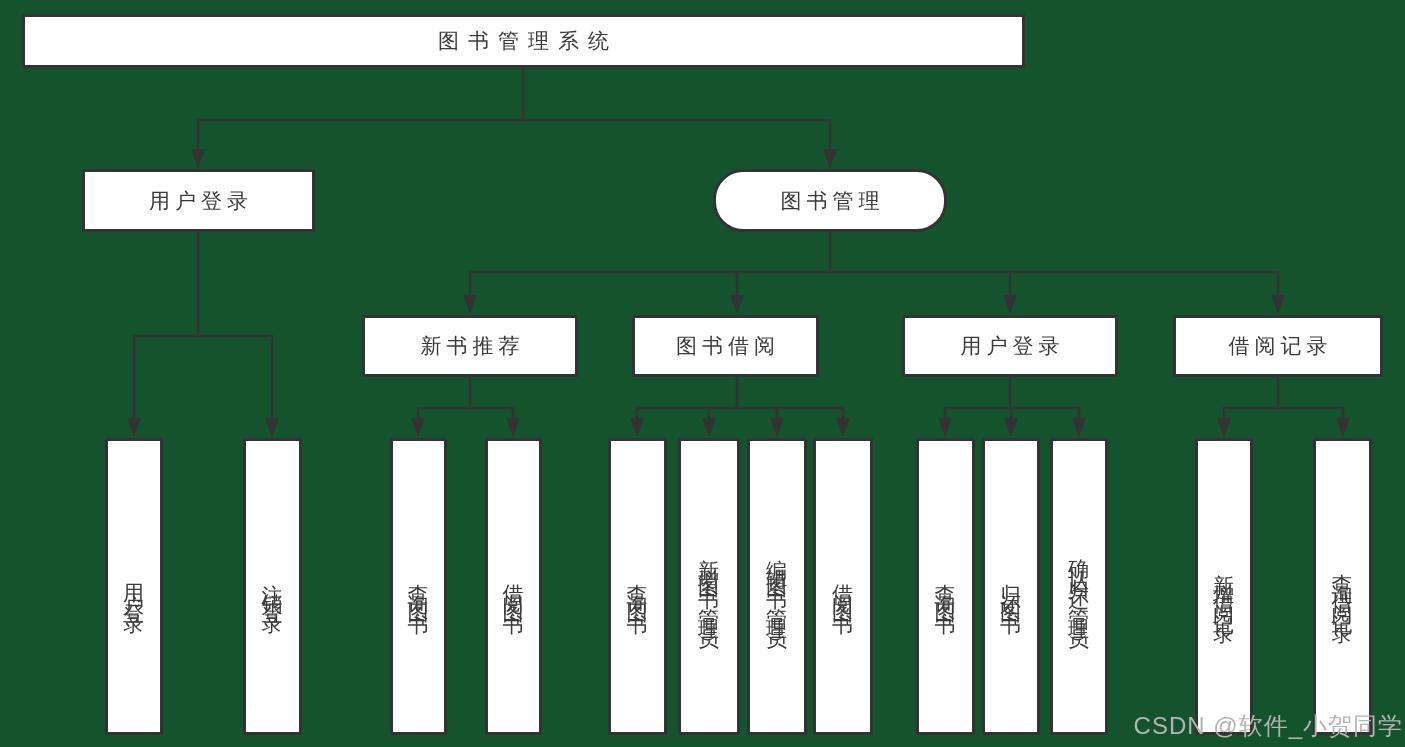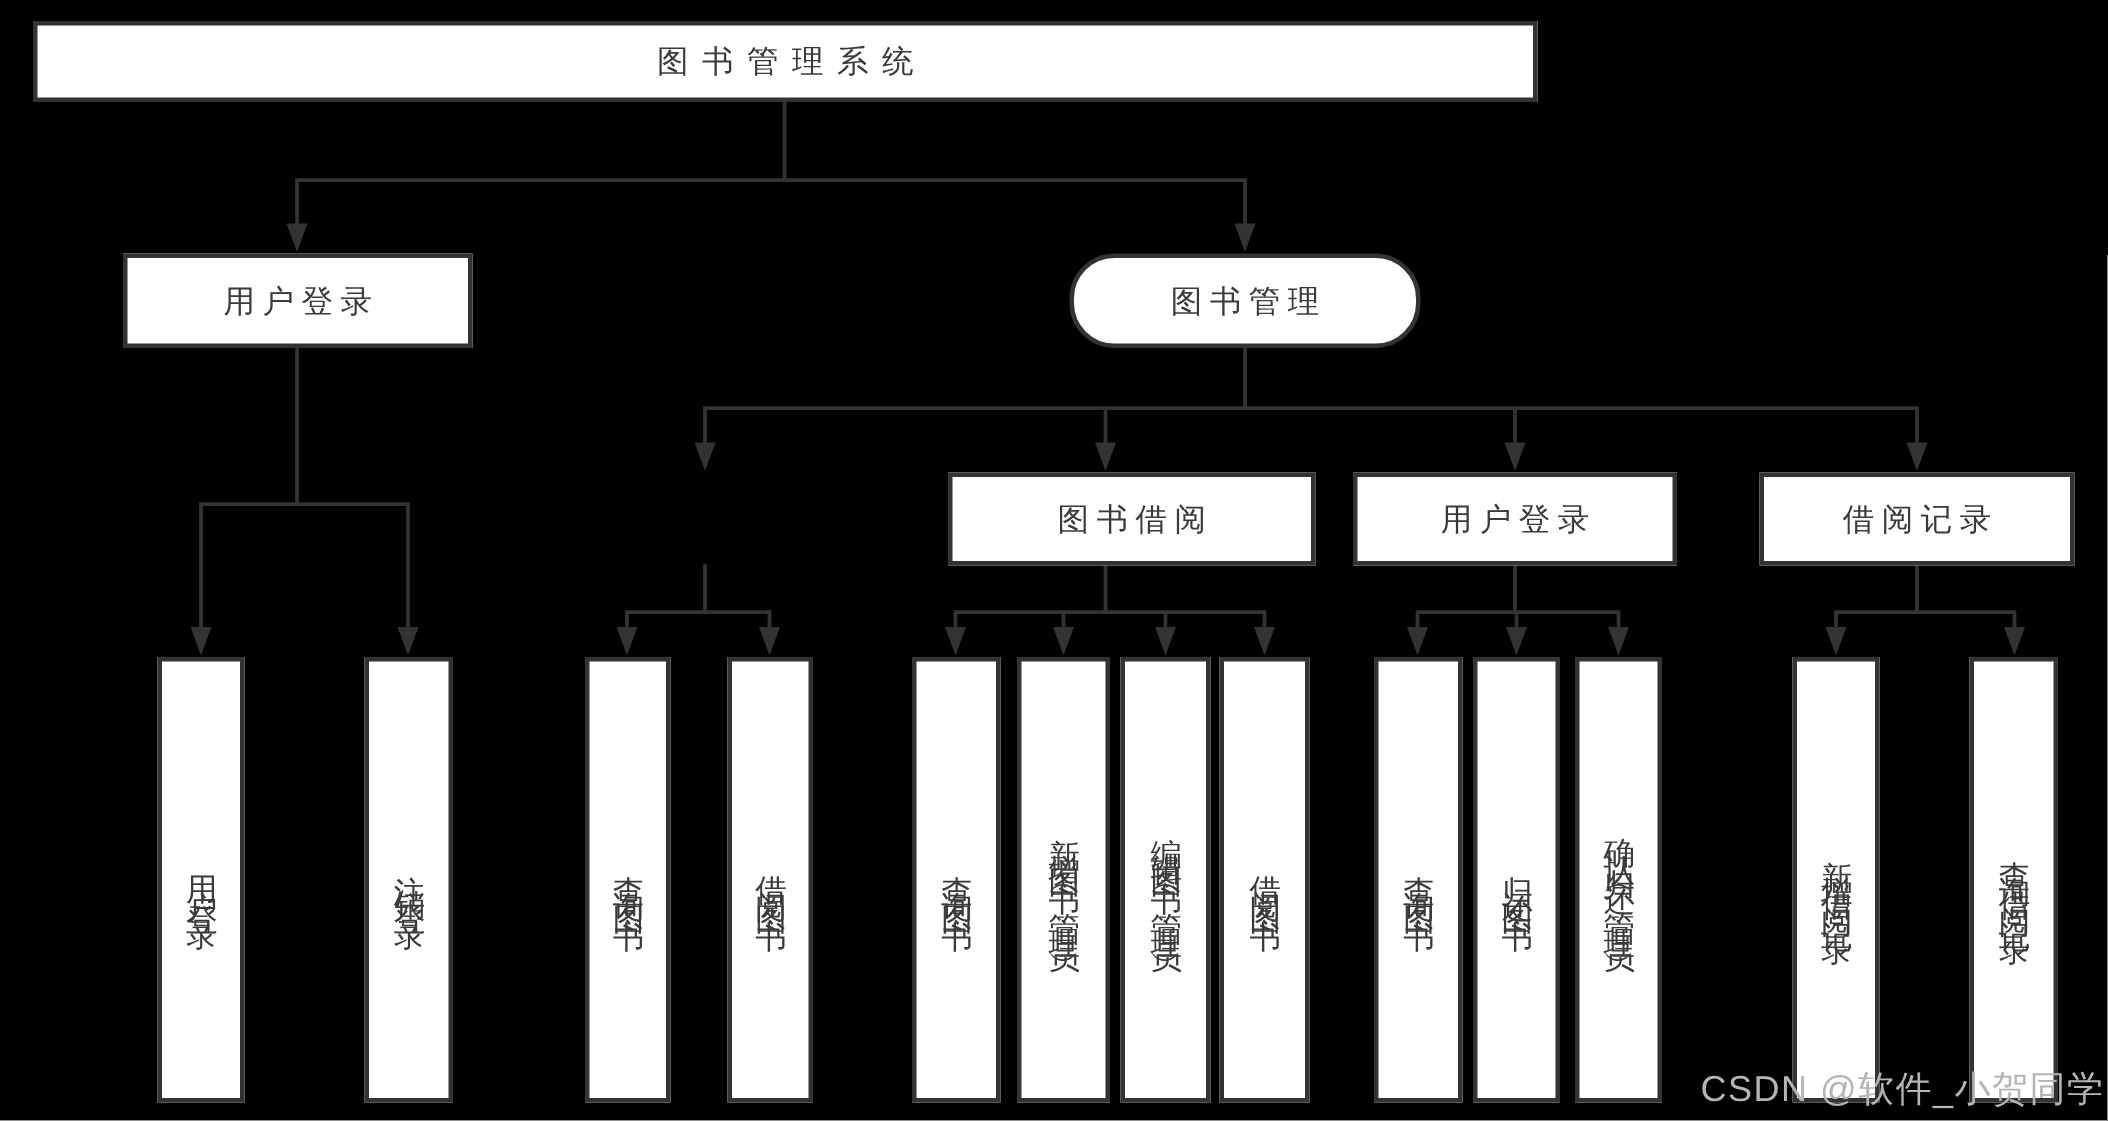"图书管理系统" #canvas { background: #000000 -> #14532d }
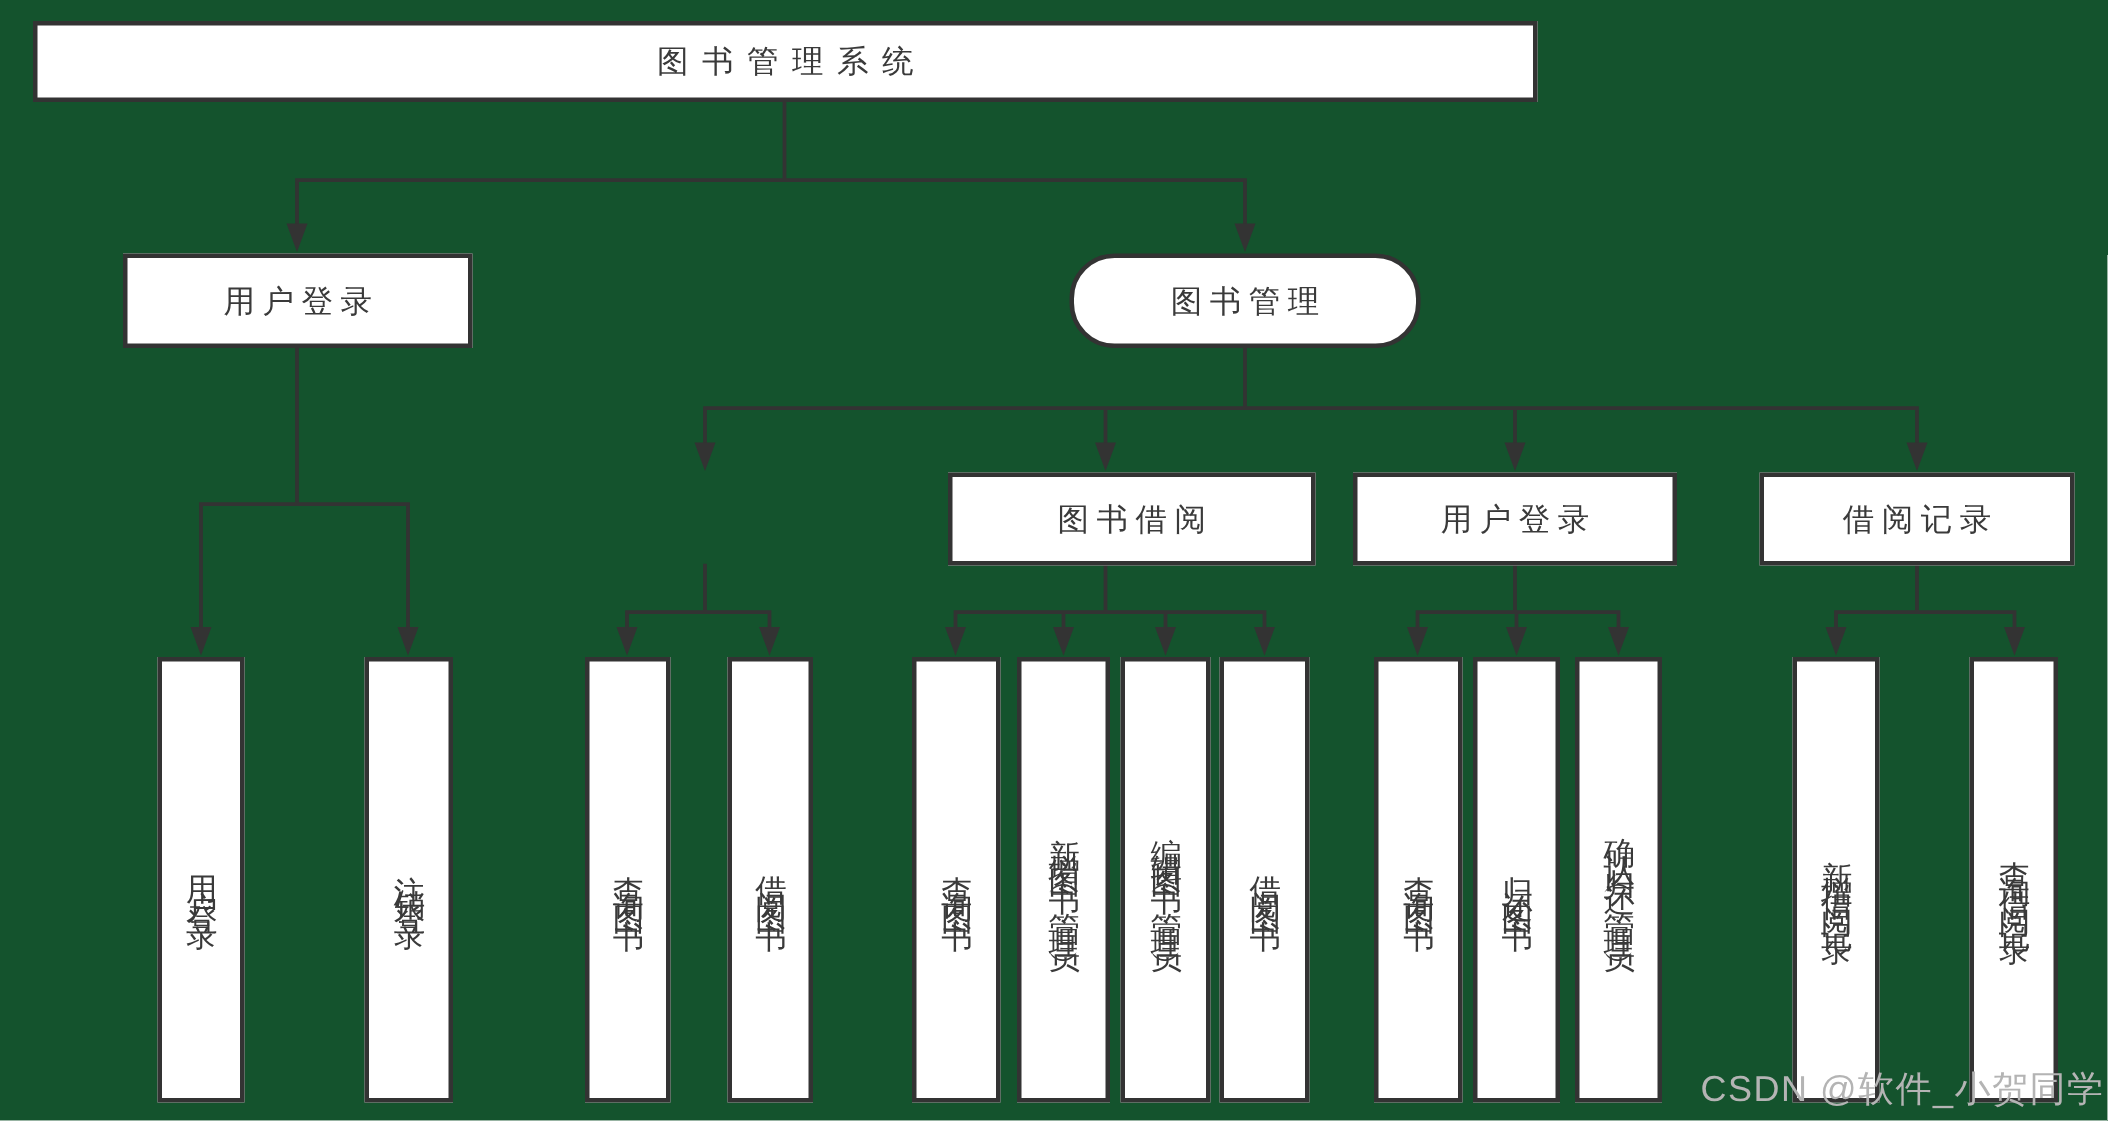"新书推荐" div.node { html: none -> <div> <span>新书推荐</span> </div> }
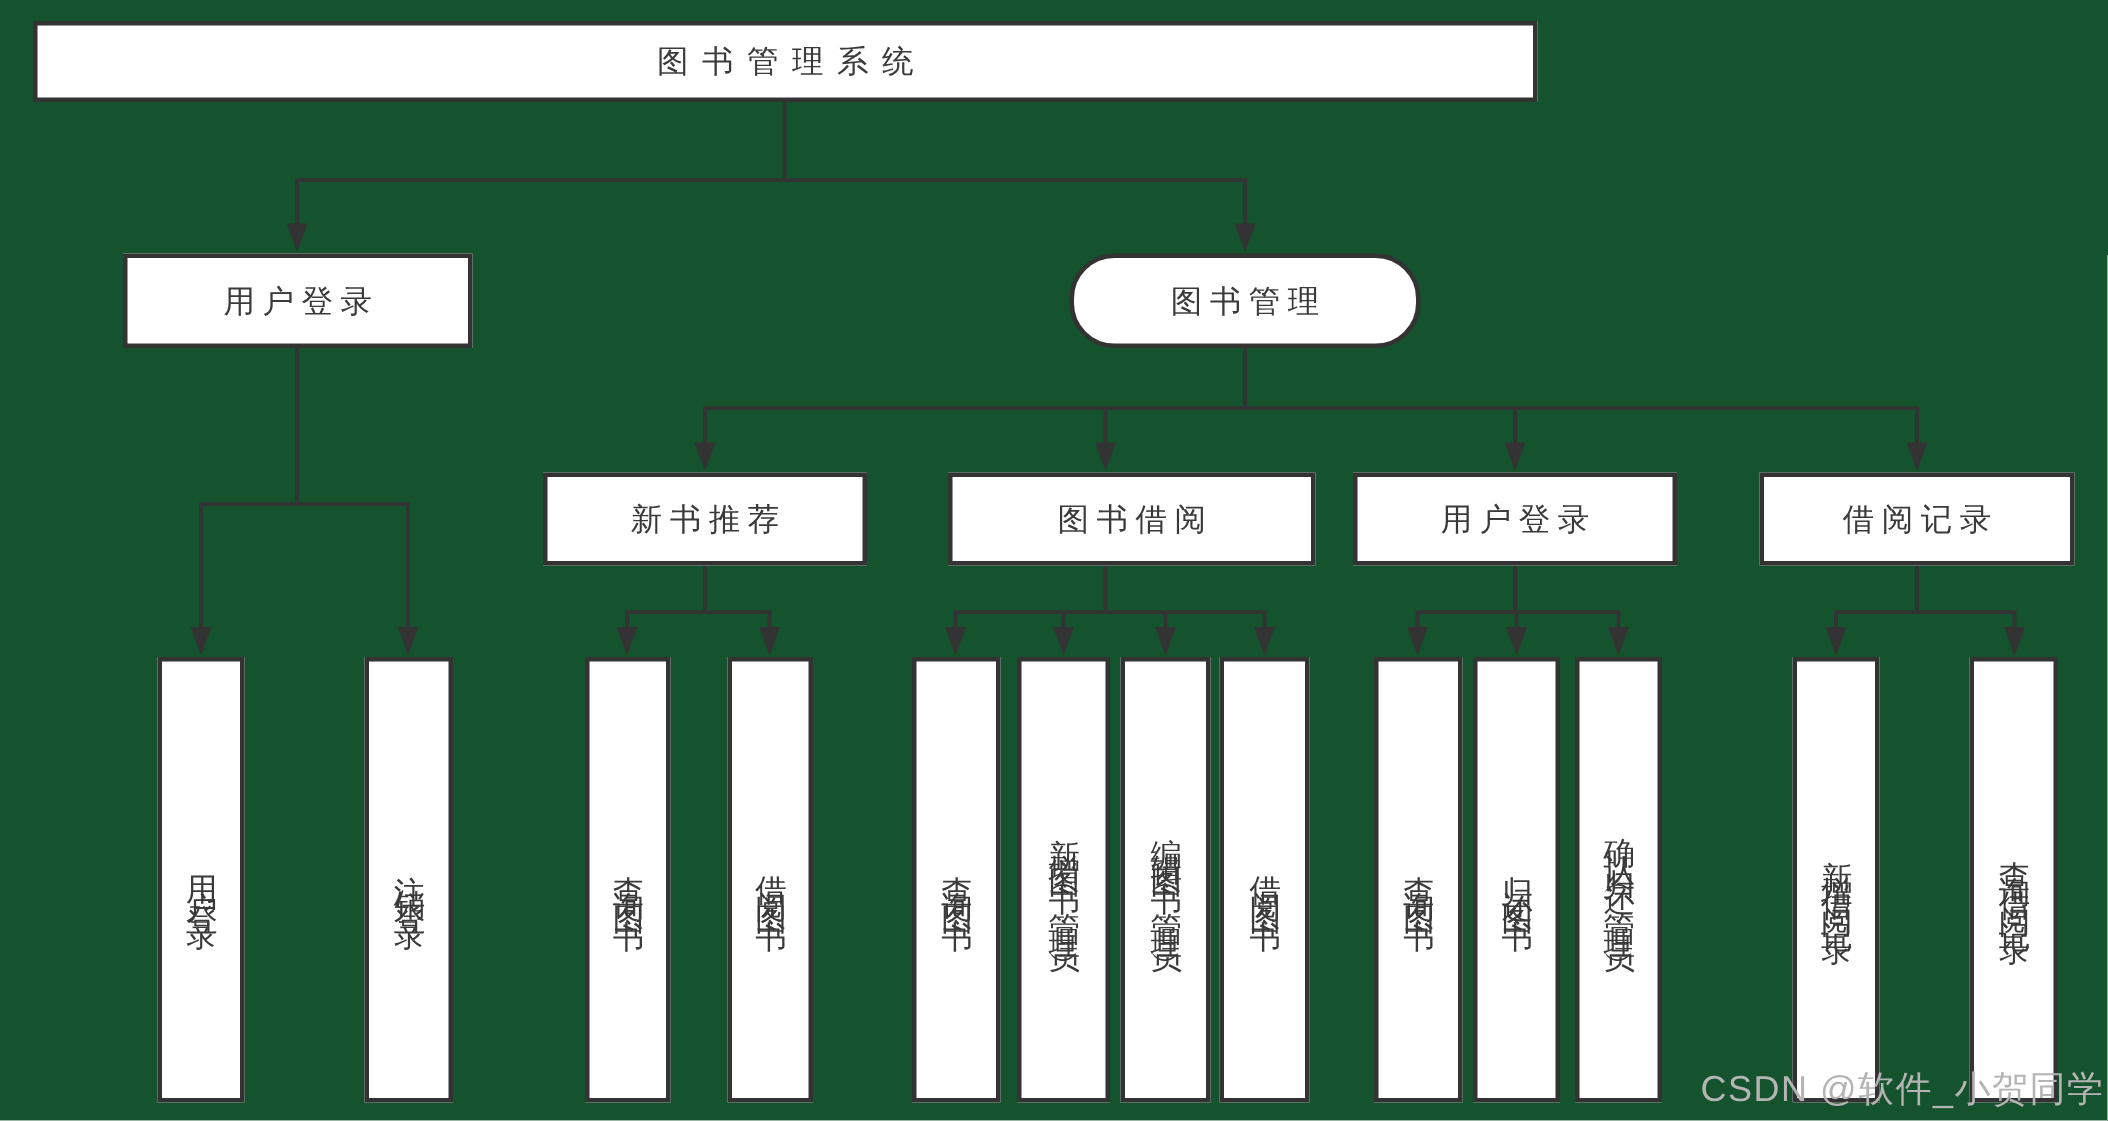"图书借阅" div.node { width: 245px -> 187px }
